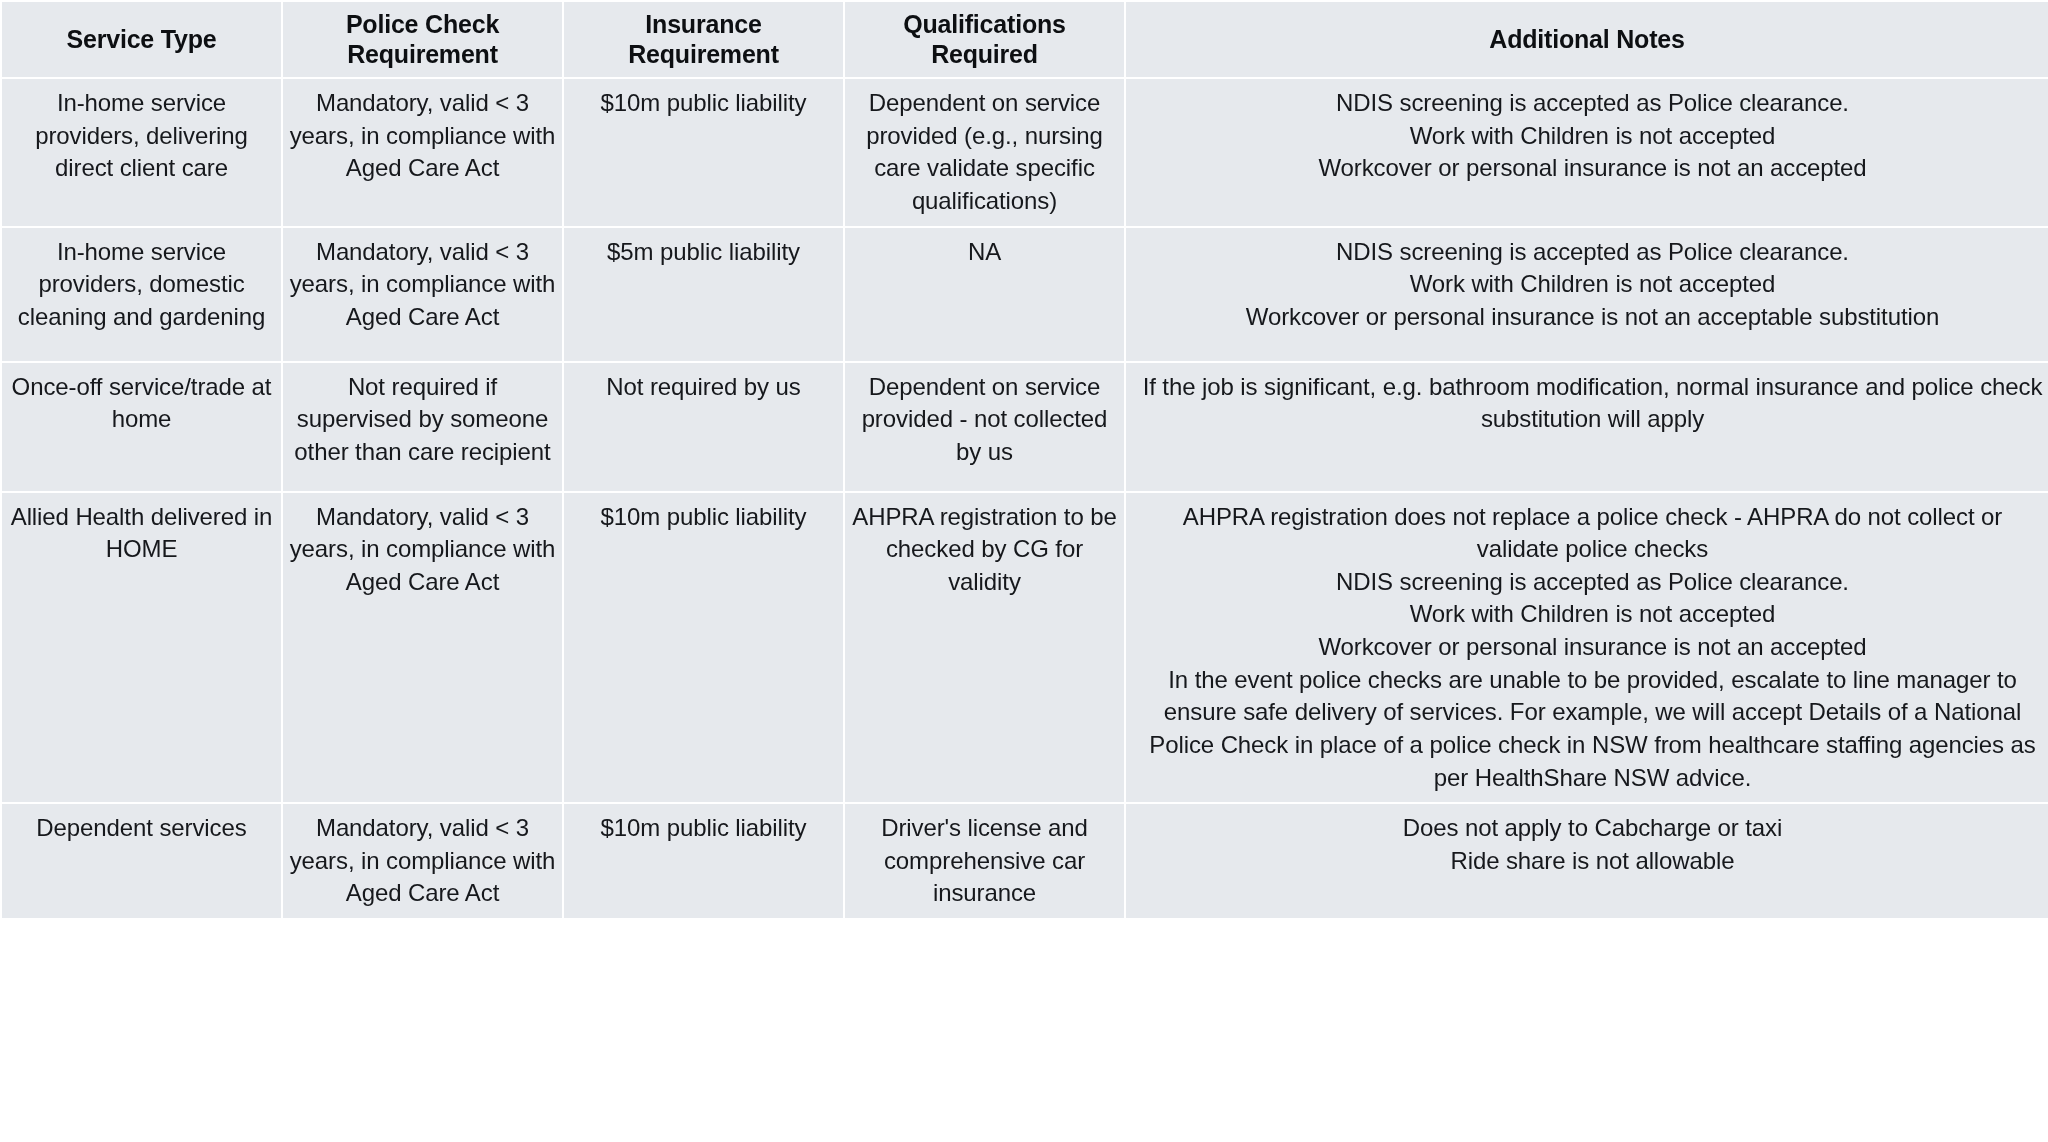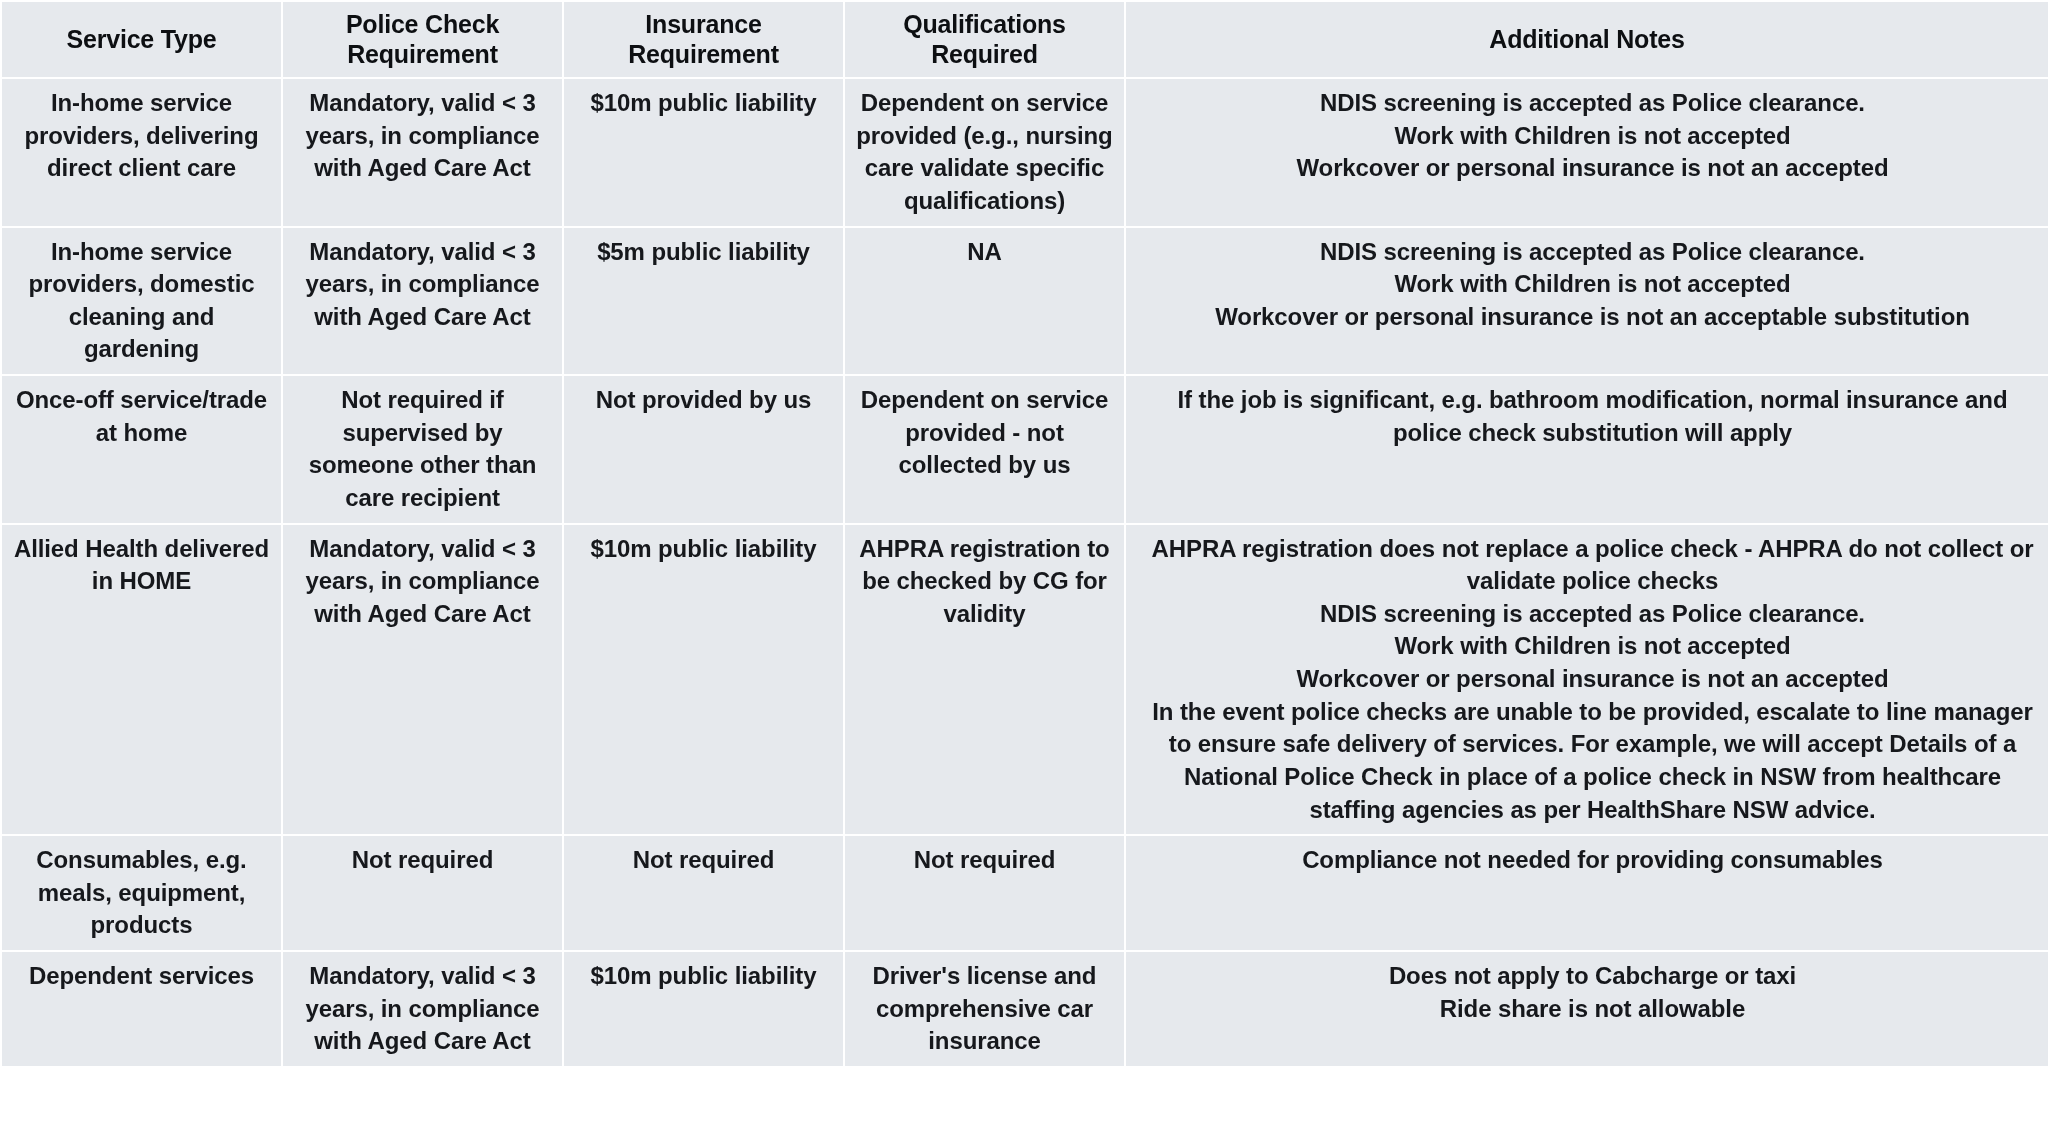"In-home service providers, delivering" #table-root td { font-weight: bold -> normal }
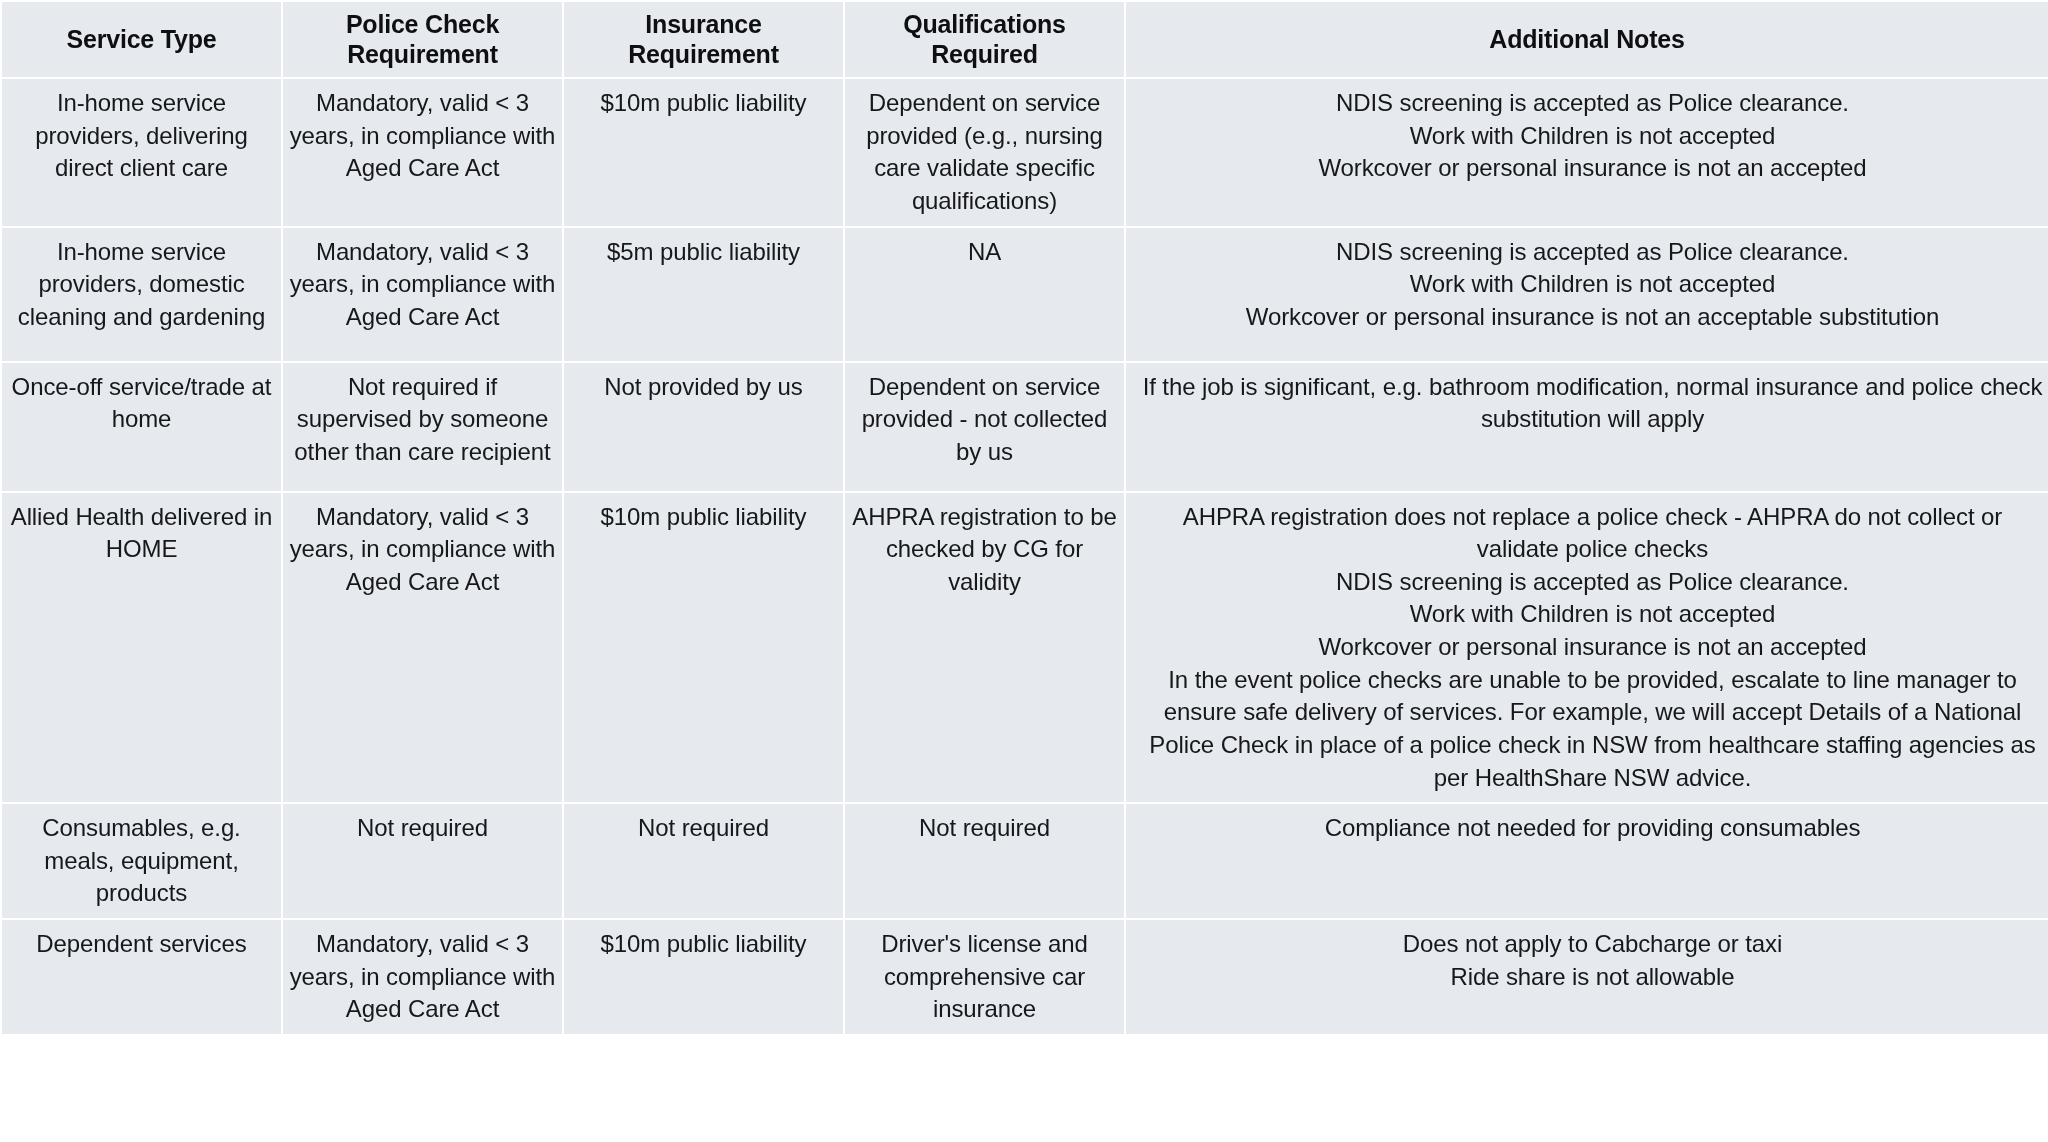"Not provided by us" td { text: provided -> required }
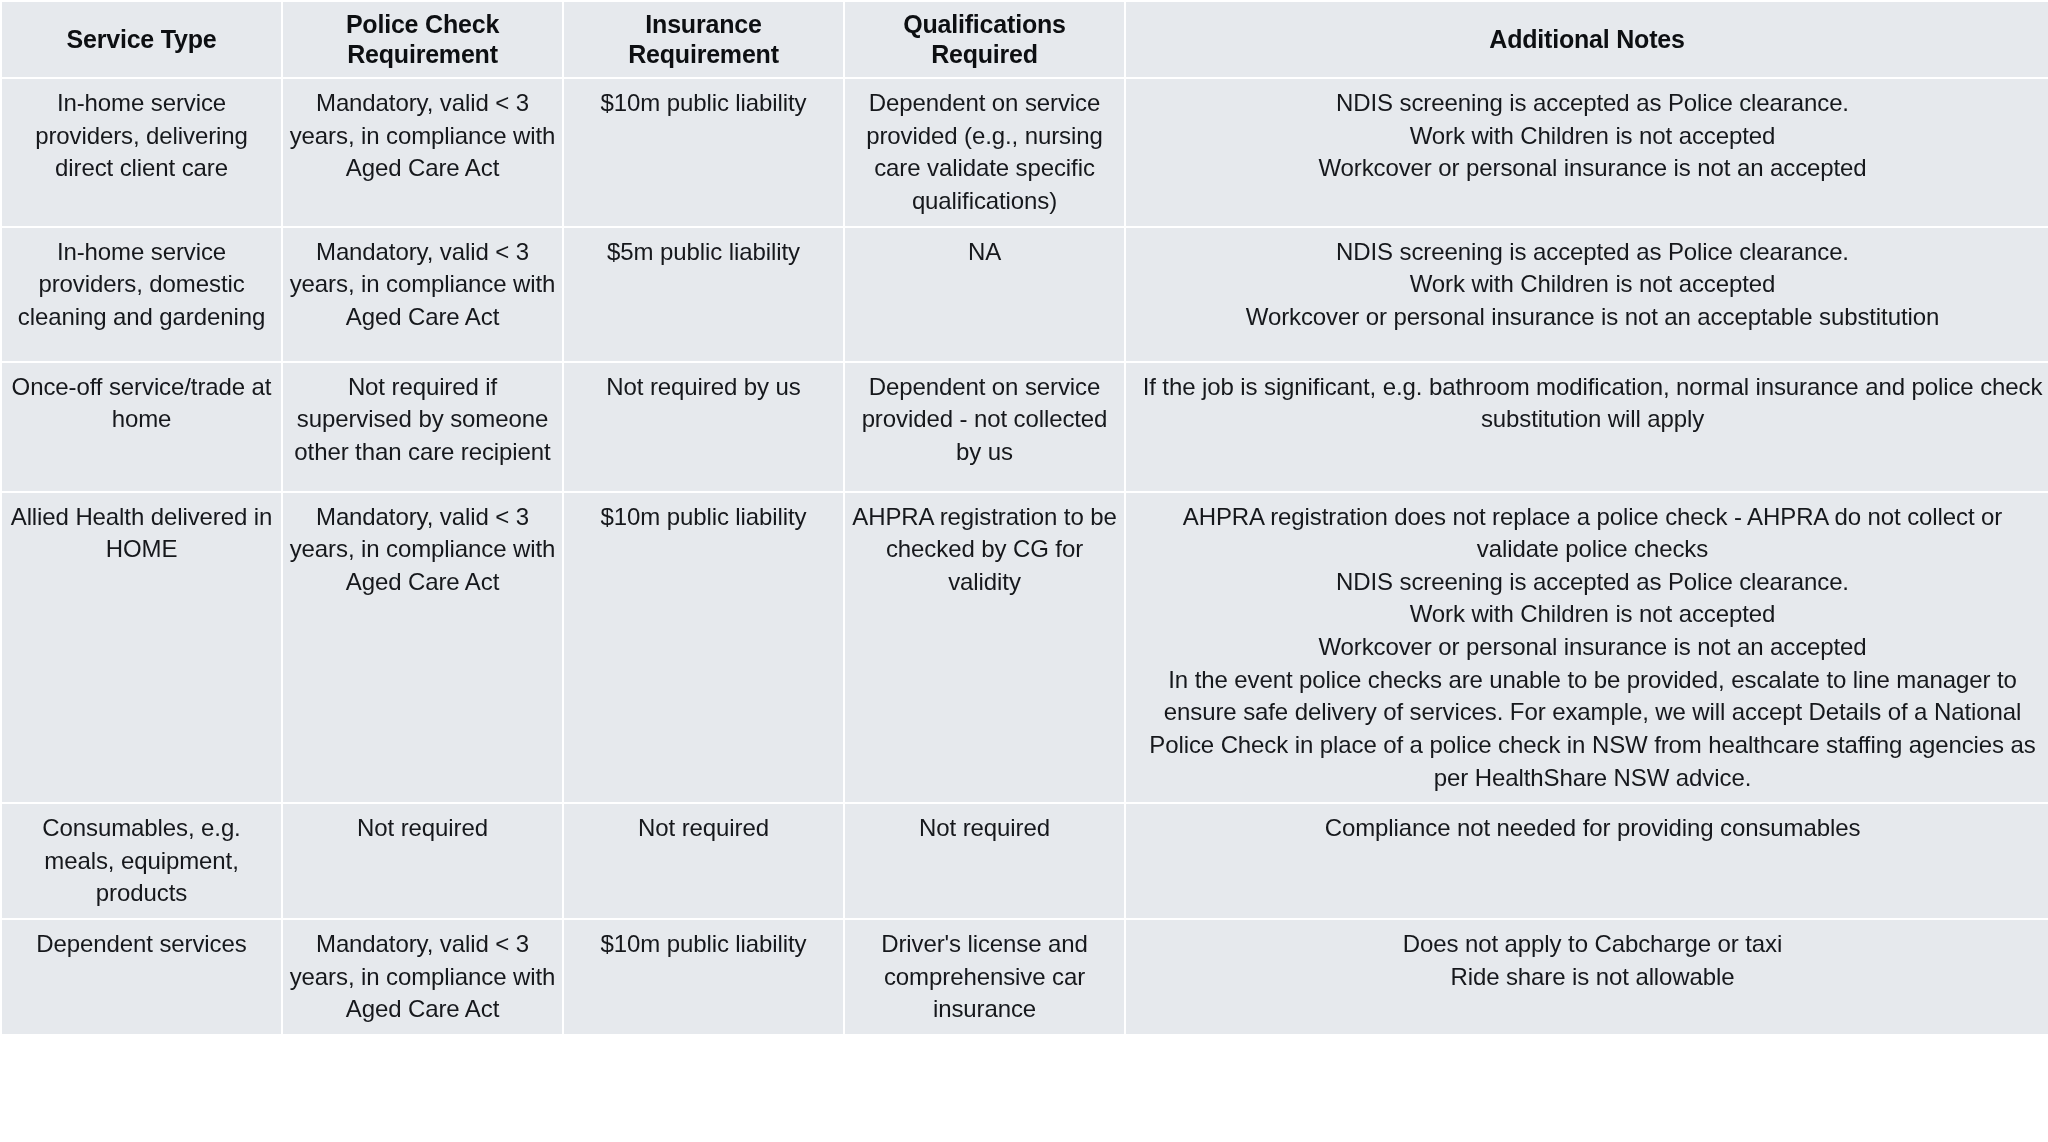"Consumables, e.g. meals, equipment," tr.r-h6 { html: <tr> <td>Consumables, e.g. meals, equipment, products</td> <td>Not required</td> <td>Not required</td> <td>Not required</td> <td>Compliance not needed for providing consumables</td> </tr> -> none }
